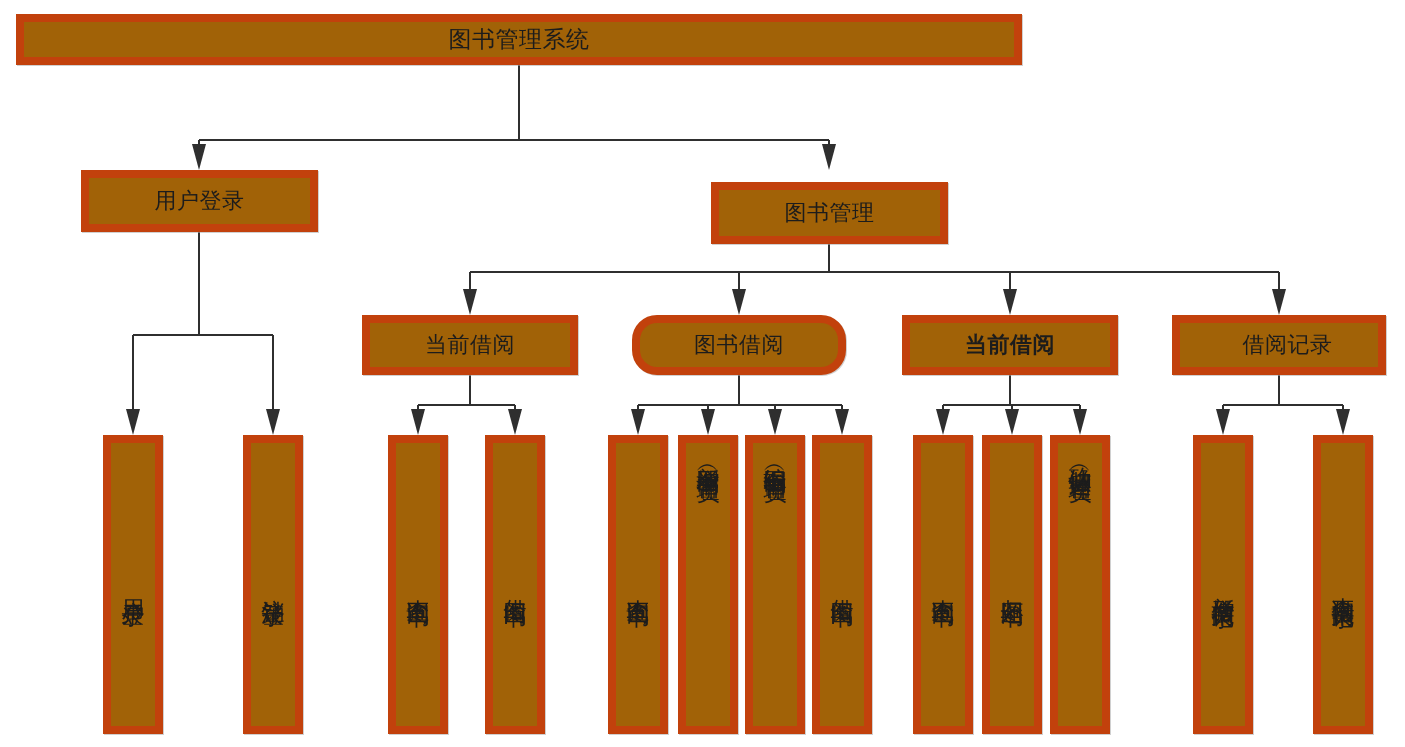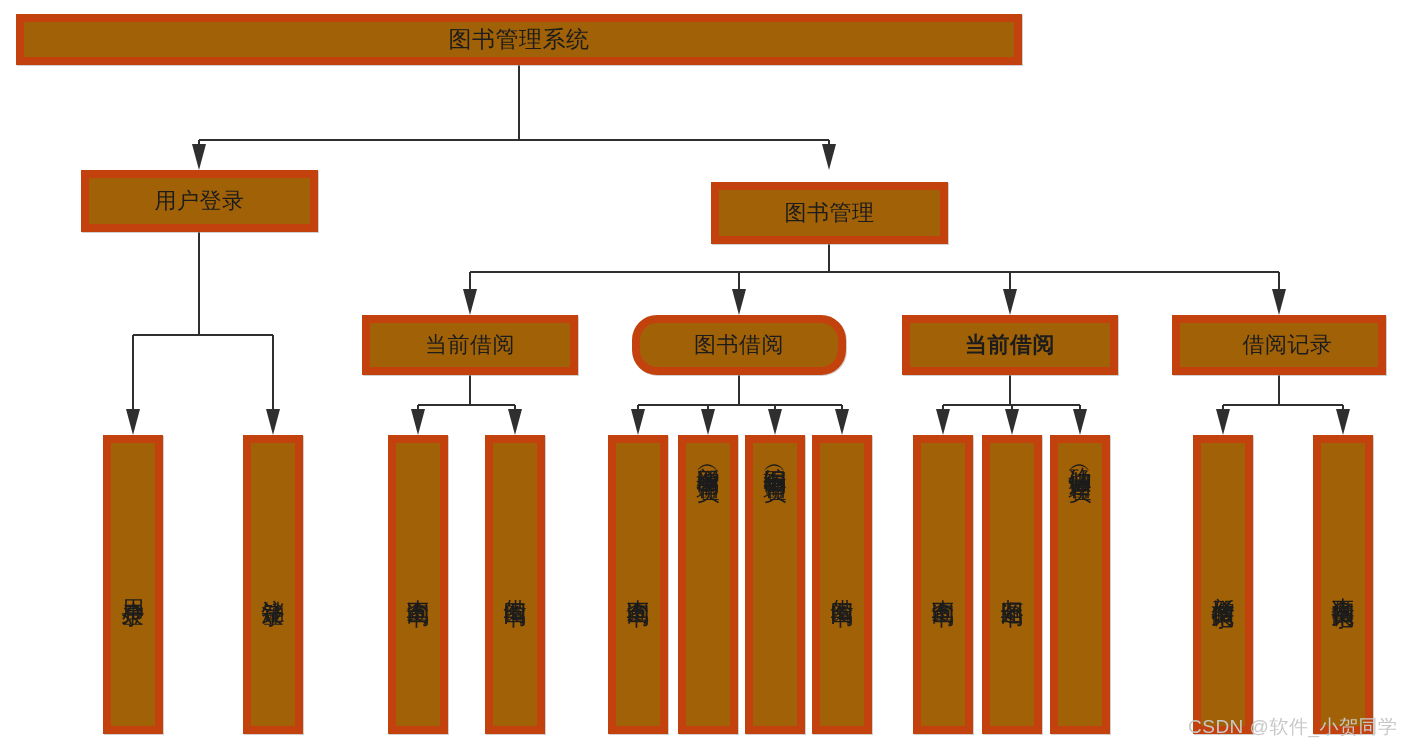"CSDN @软件_小贺同学" div.watermark { html: <div>CSDN @软件_小贺同学</div> -> none }
